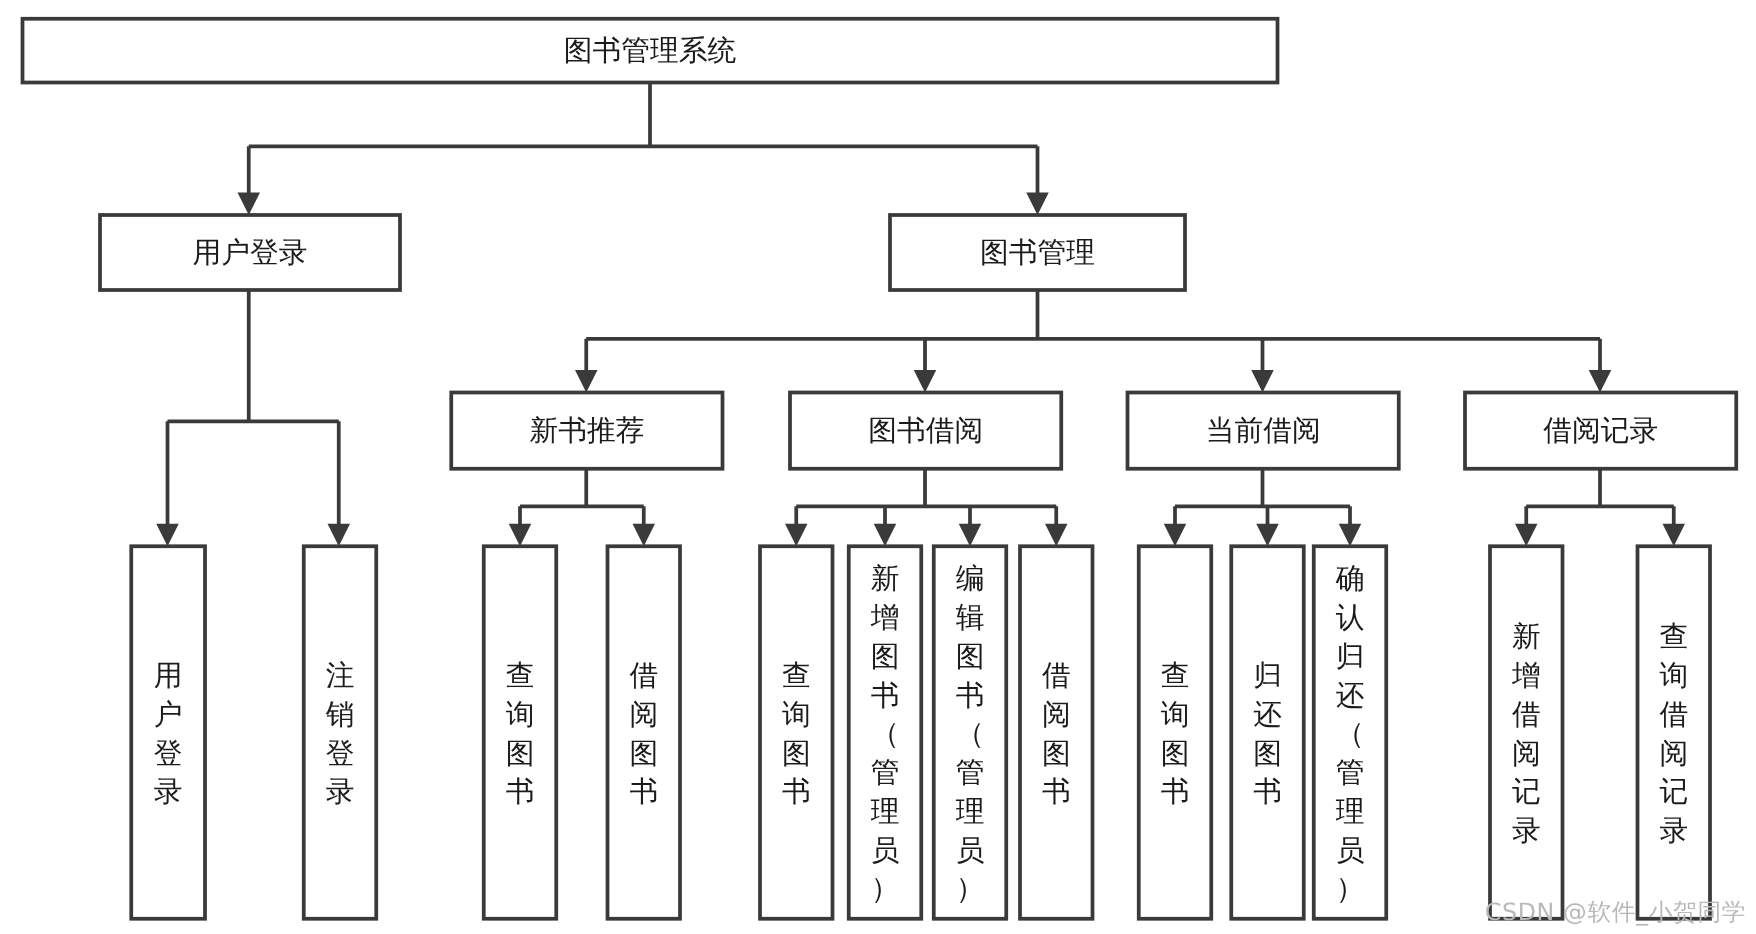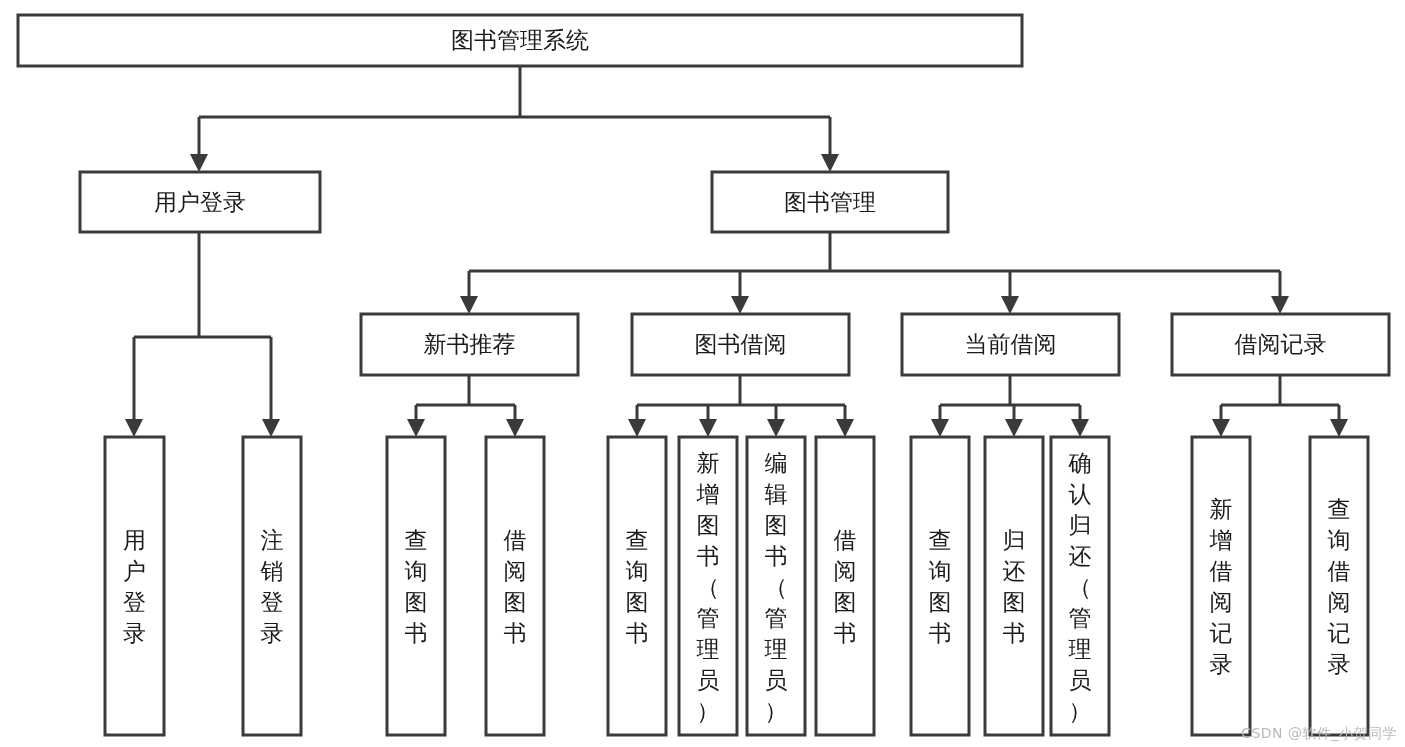"CSDN @软件_小贺同学" .watermark { font-size: 14px -> 19px }
